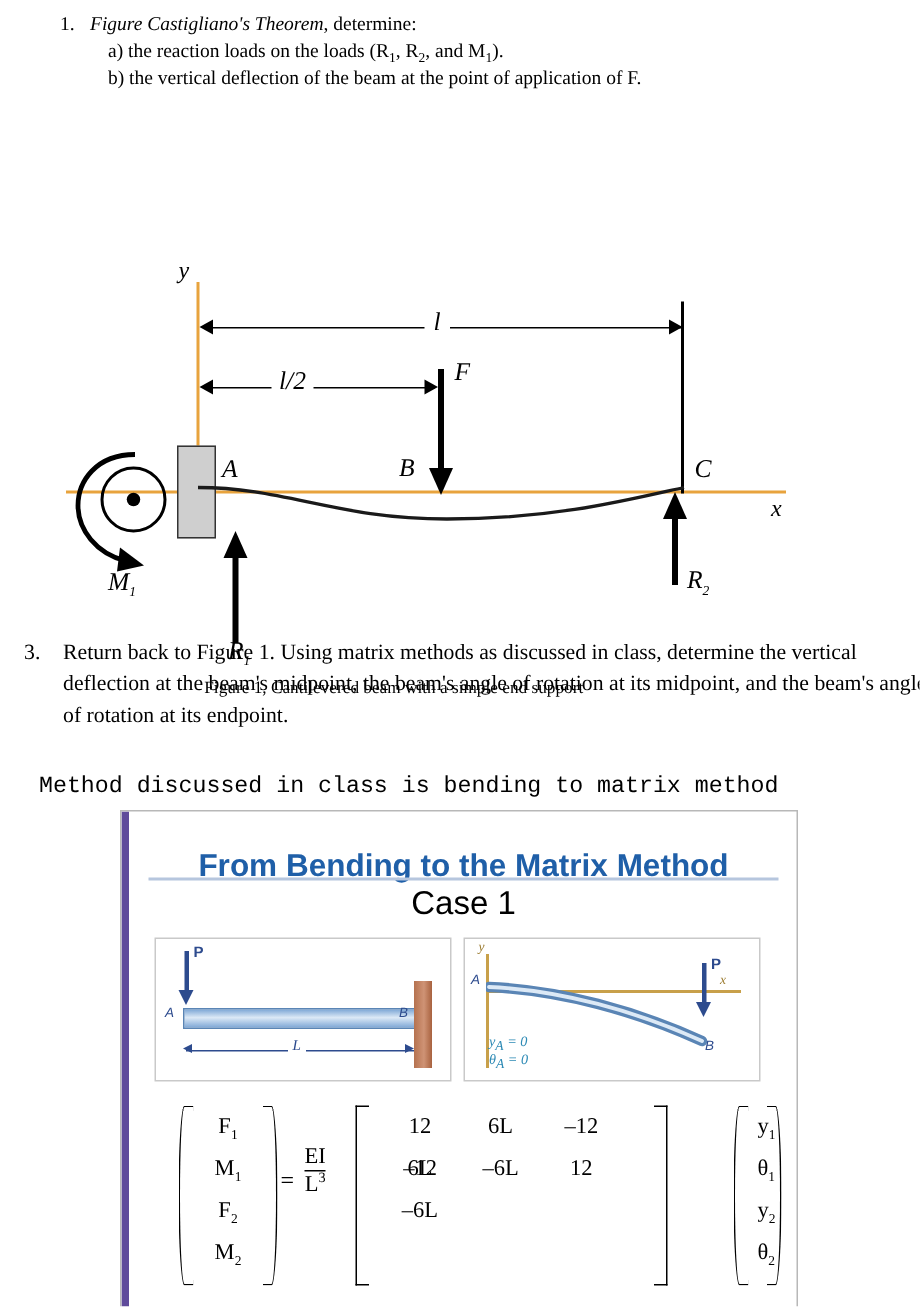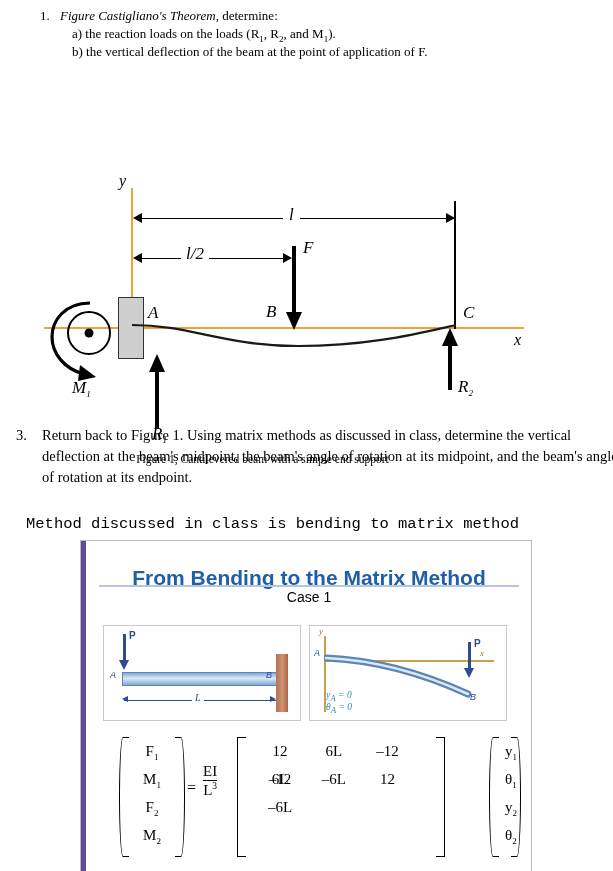"Case 1" .slide-case { font-size: 14px -> 22px }
